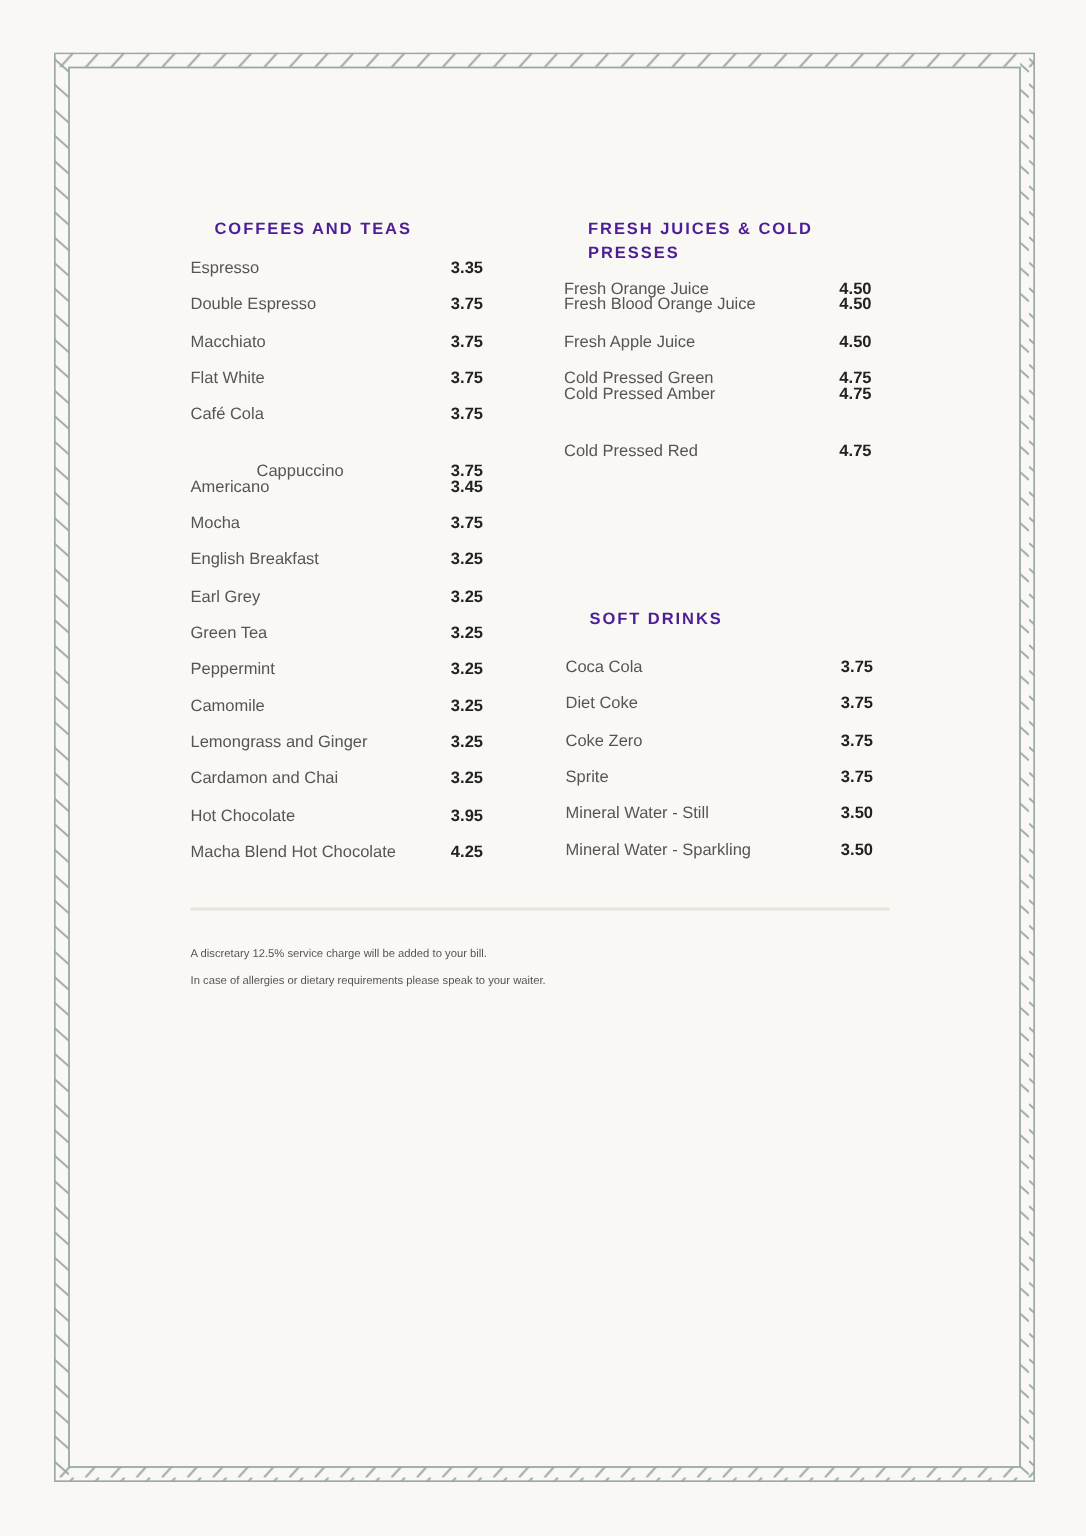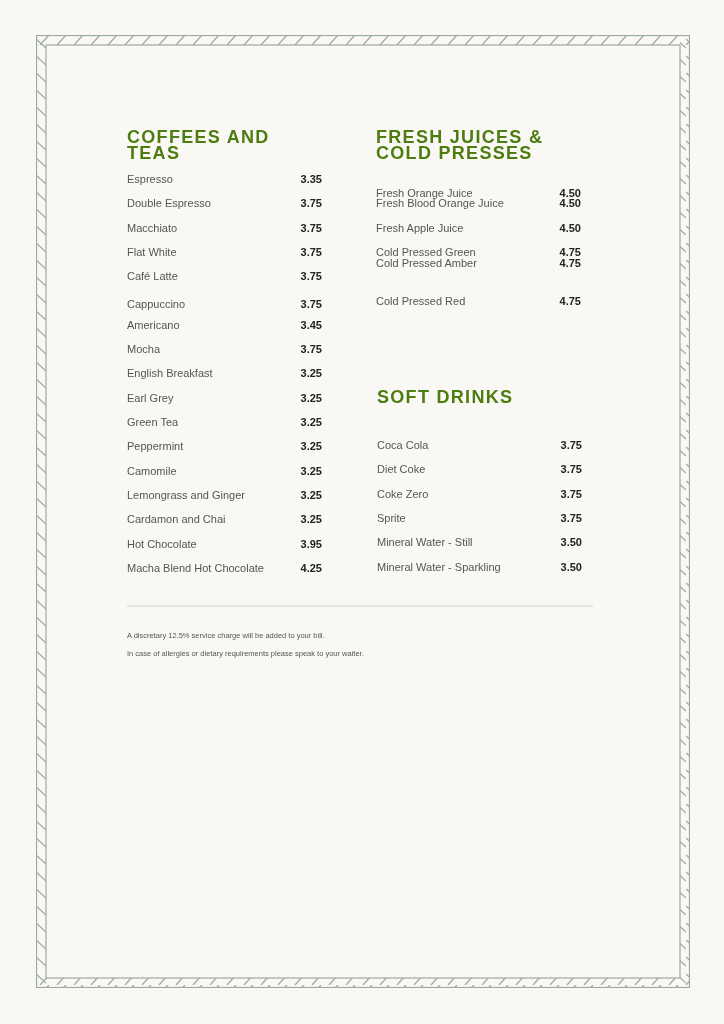"COFFEES AND TEAS" .heading { color: #4d7c0f -> #4c1d95; font-size: 18px -> 11px; margin: 0 -> 16px }
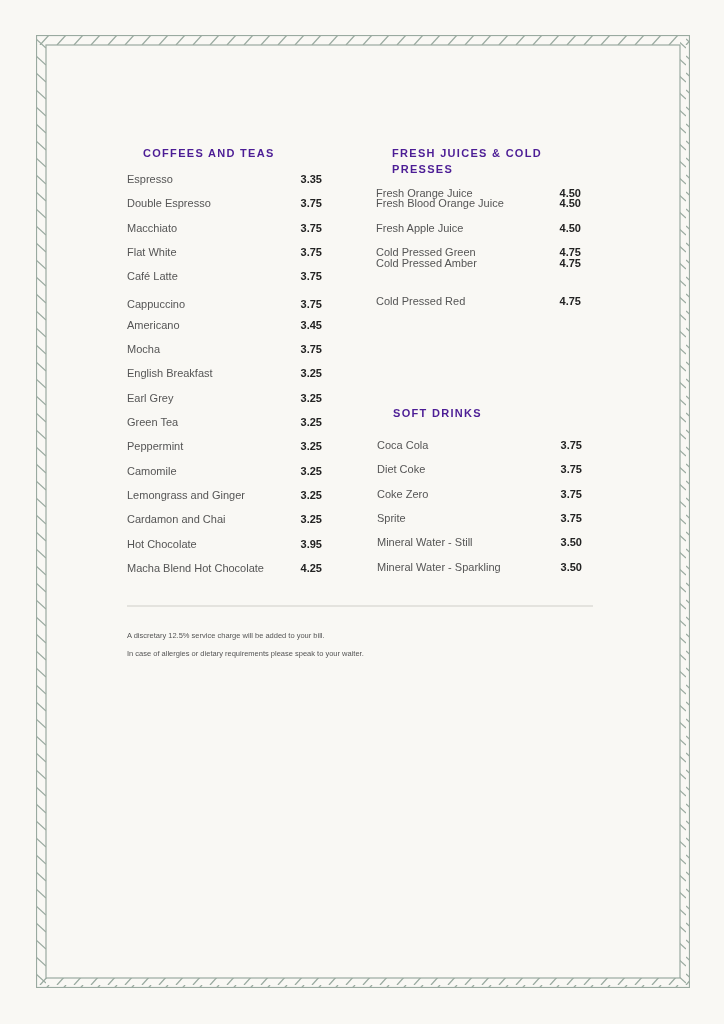"Café Latte" span.name { text: Latte -> Cola }
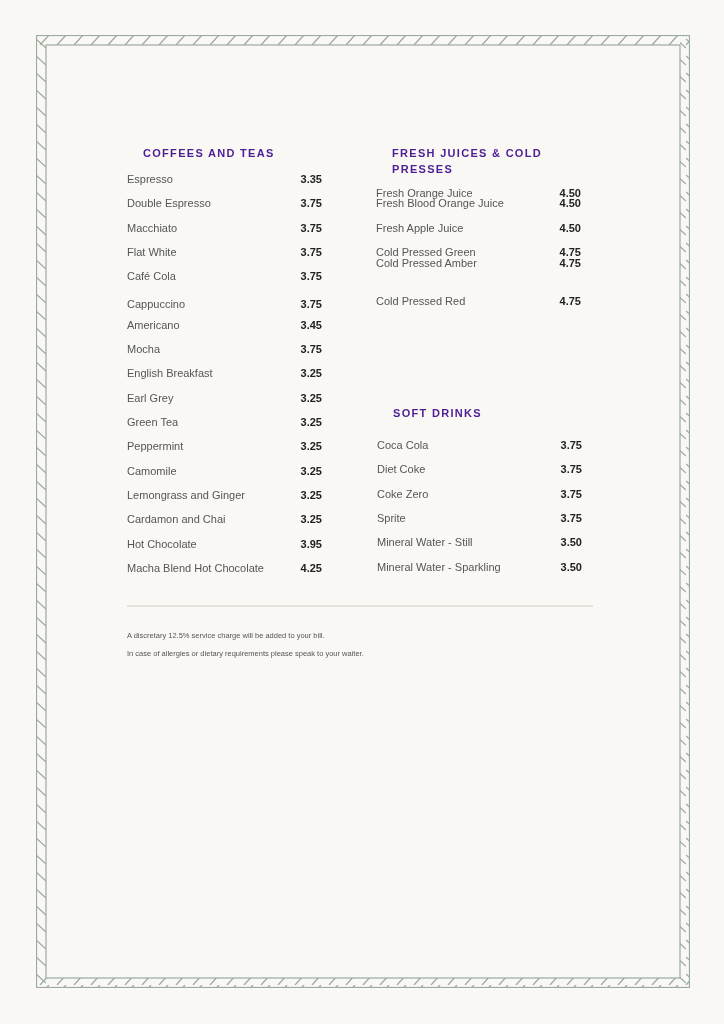"Cappuccino" div.row { margin-left: none -> 44px; top: 167px -> 177px }
